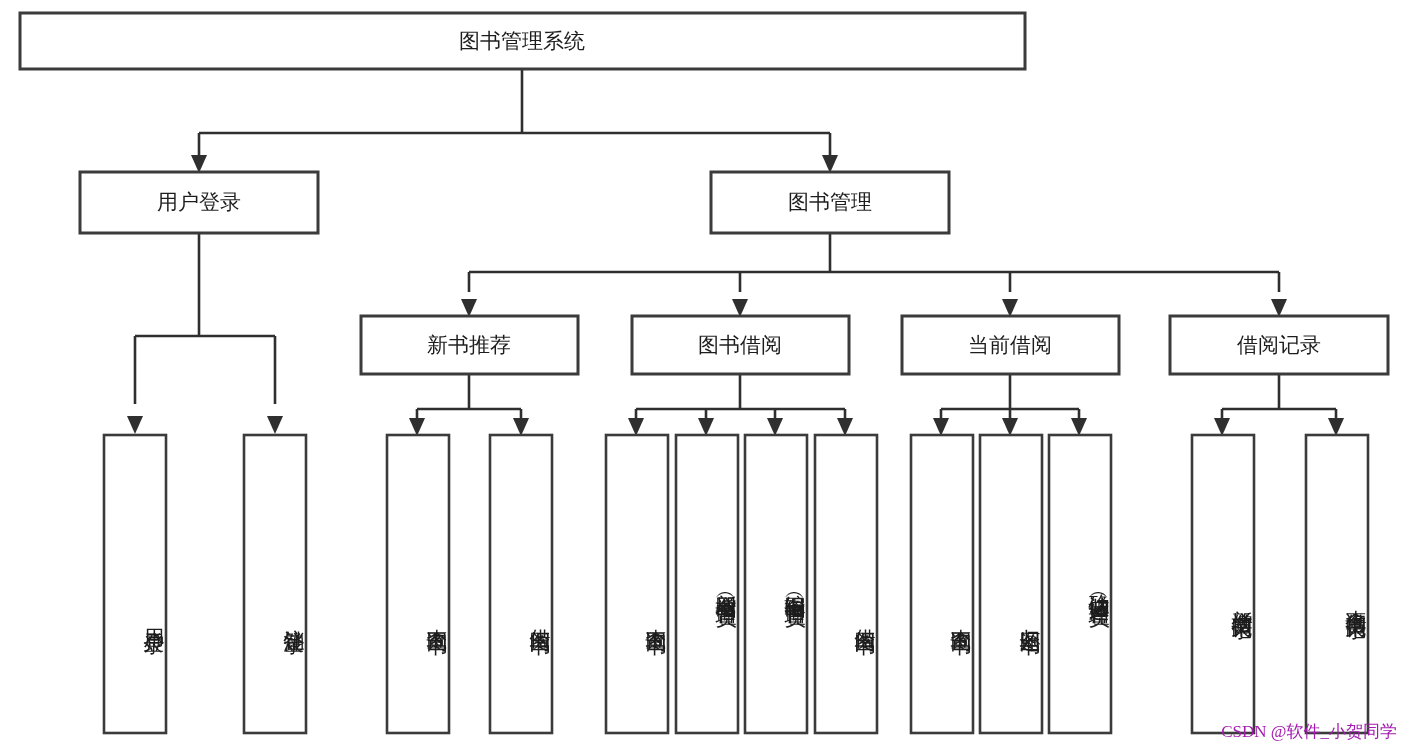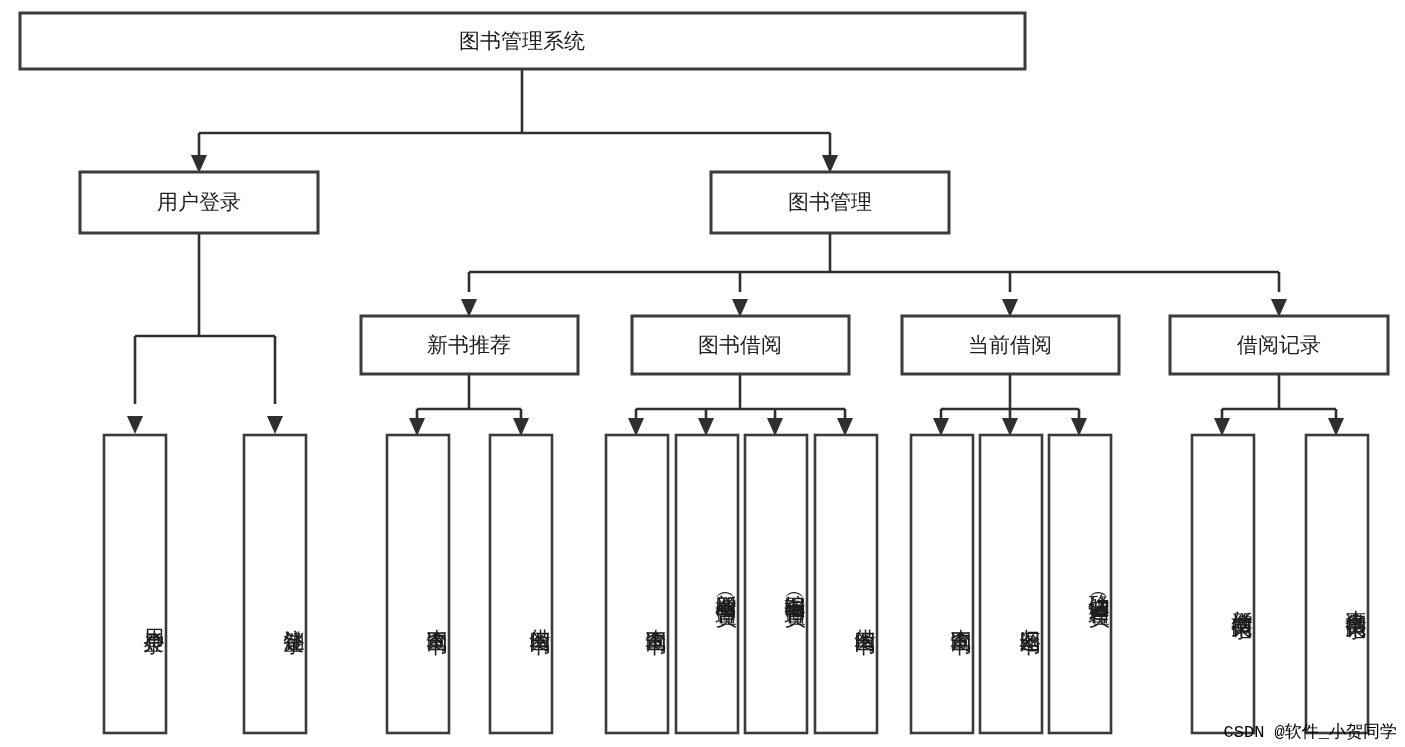"CSDN @软件_小贺同学" .watermark { color: #000000 -> #a21caf; font-family: Liberation Mono, monospace -> Liberation Serif, serif }
